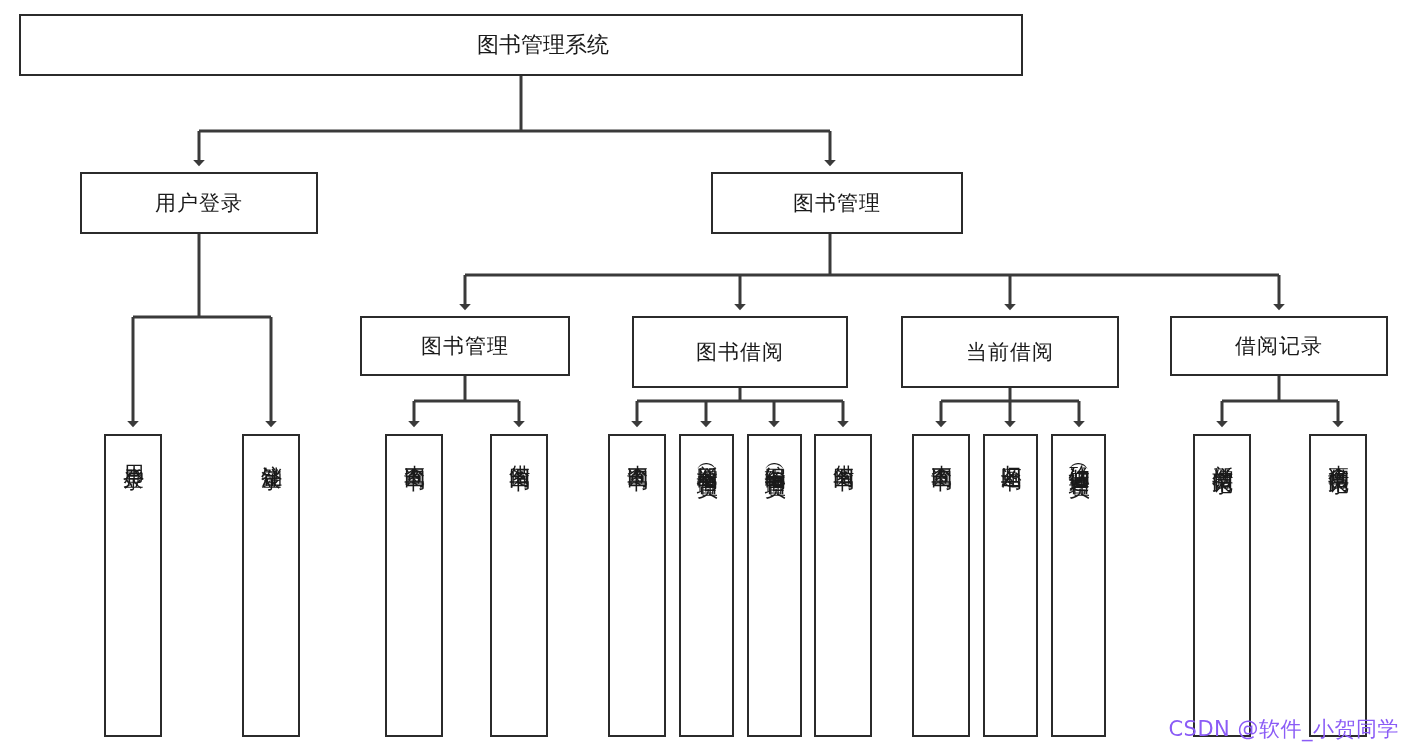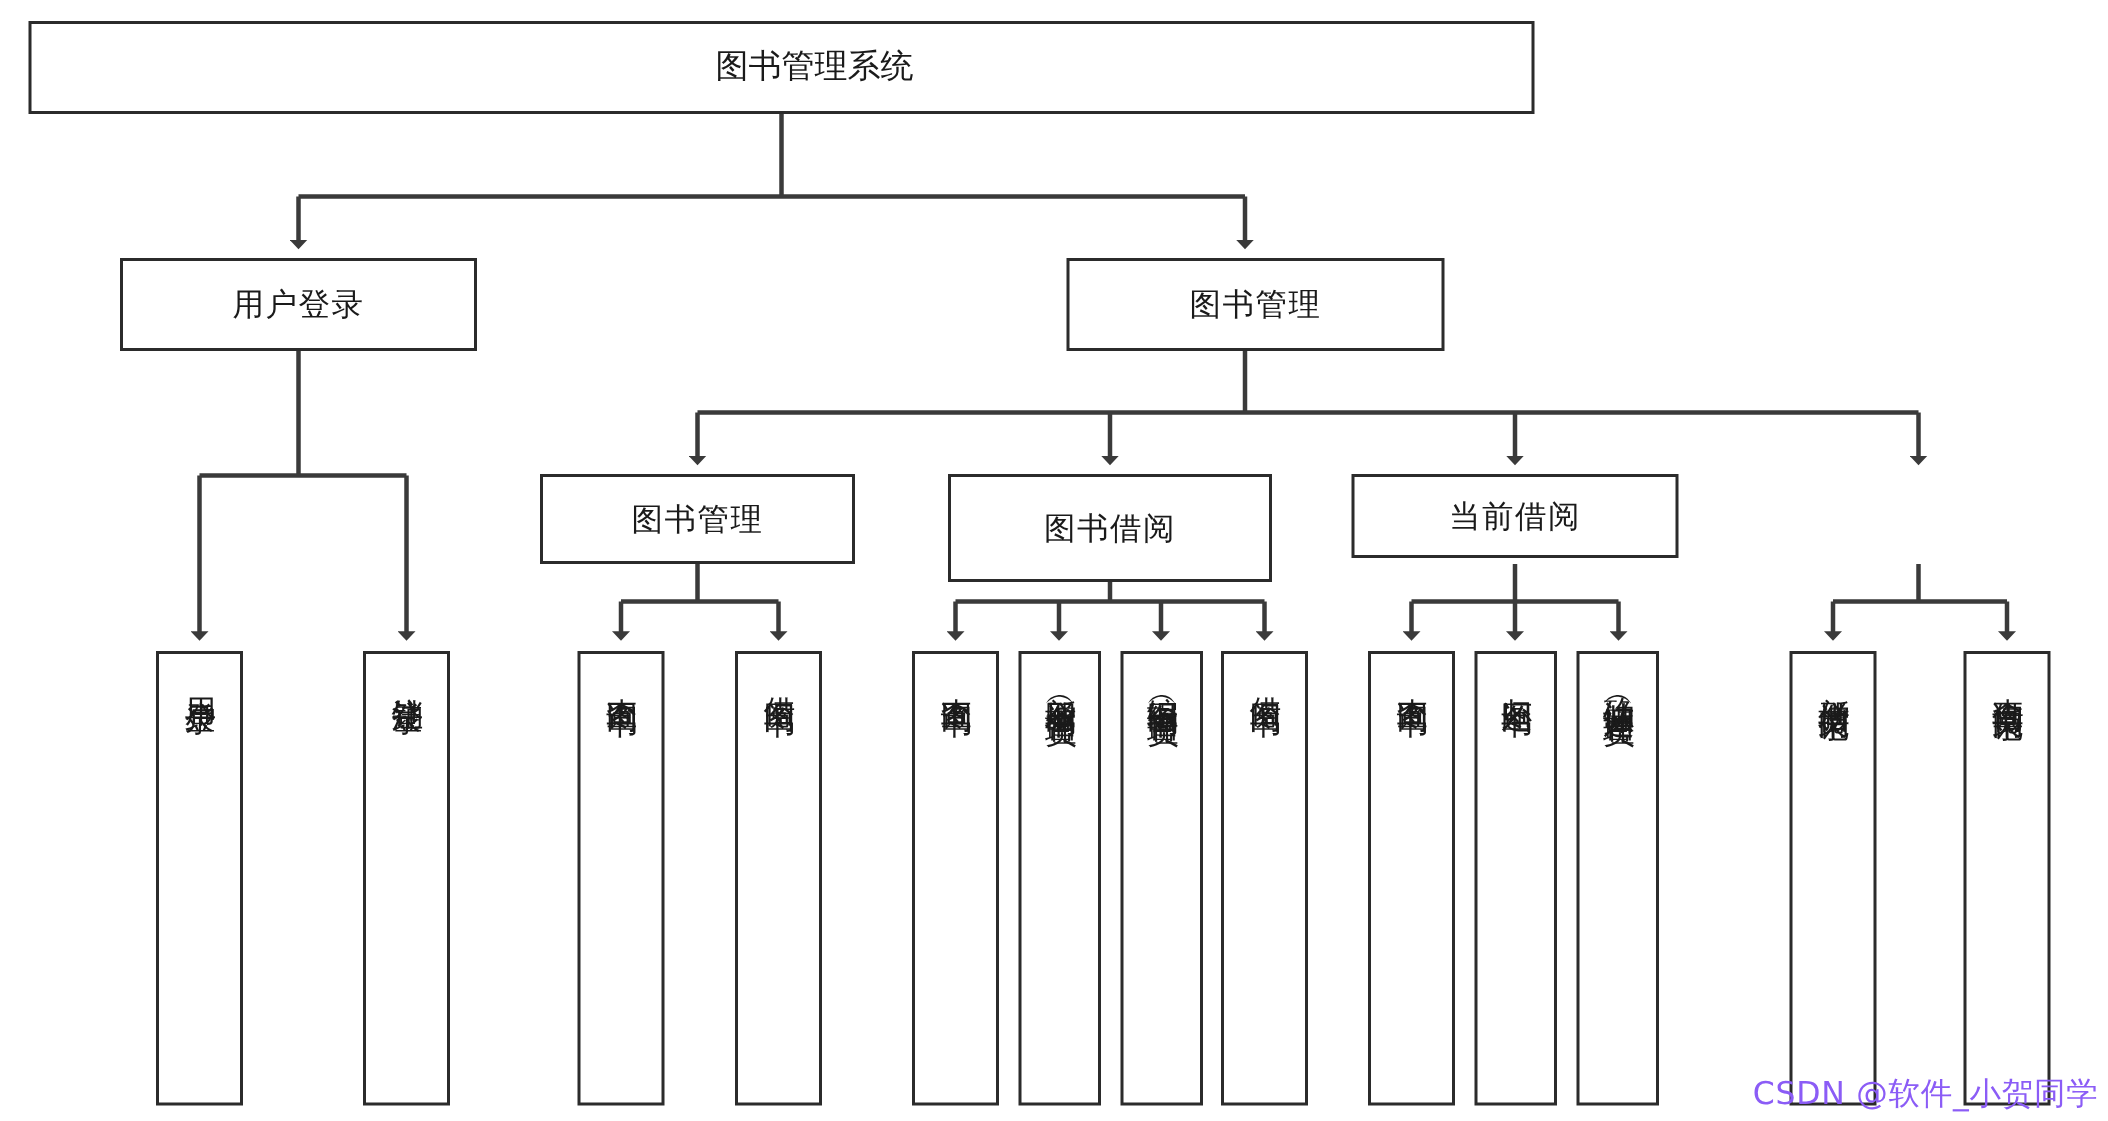"当前借阅" div.node { height: 56px -> 72px }
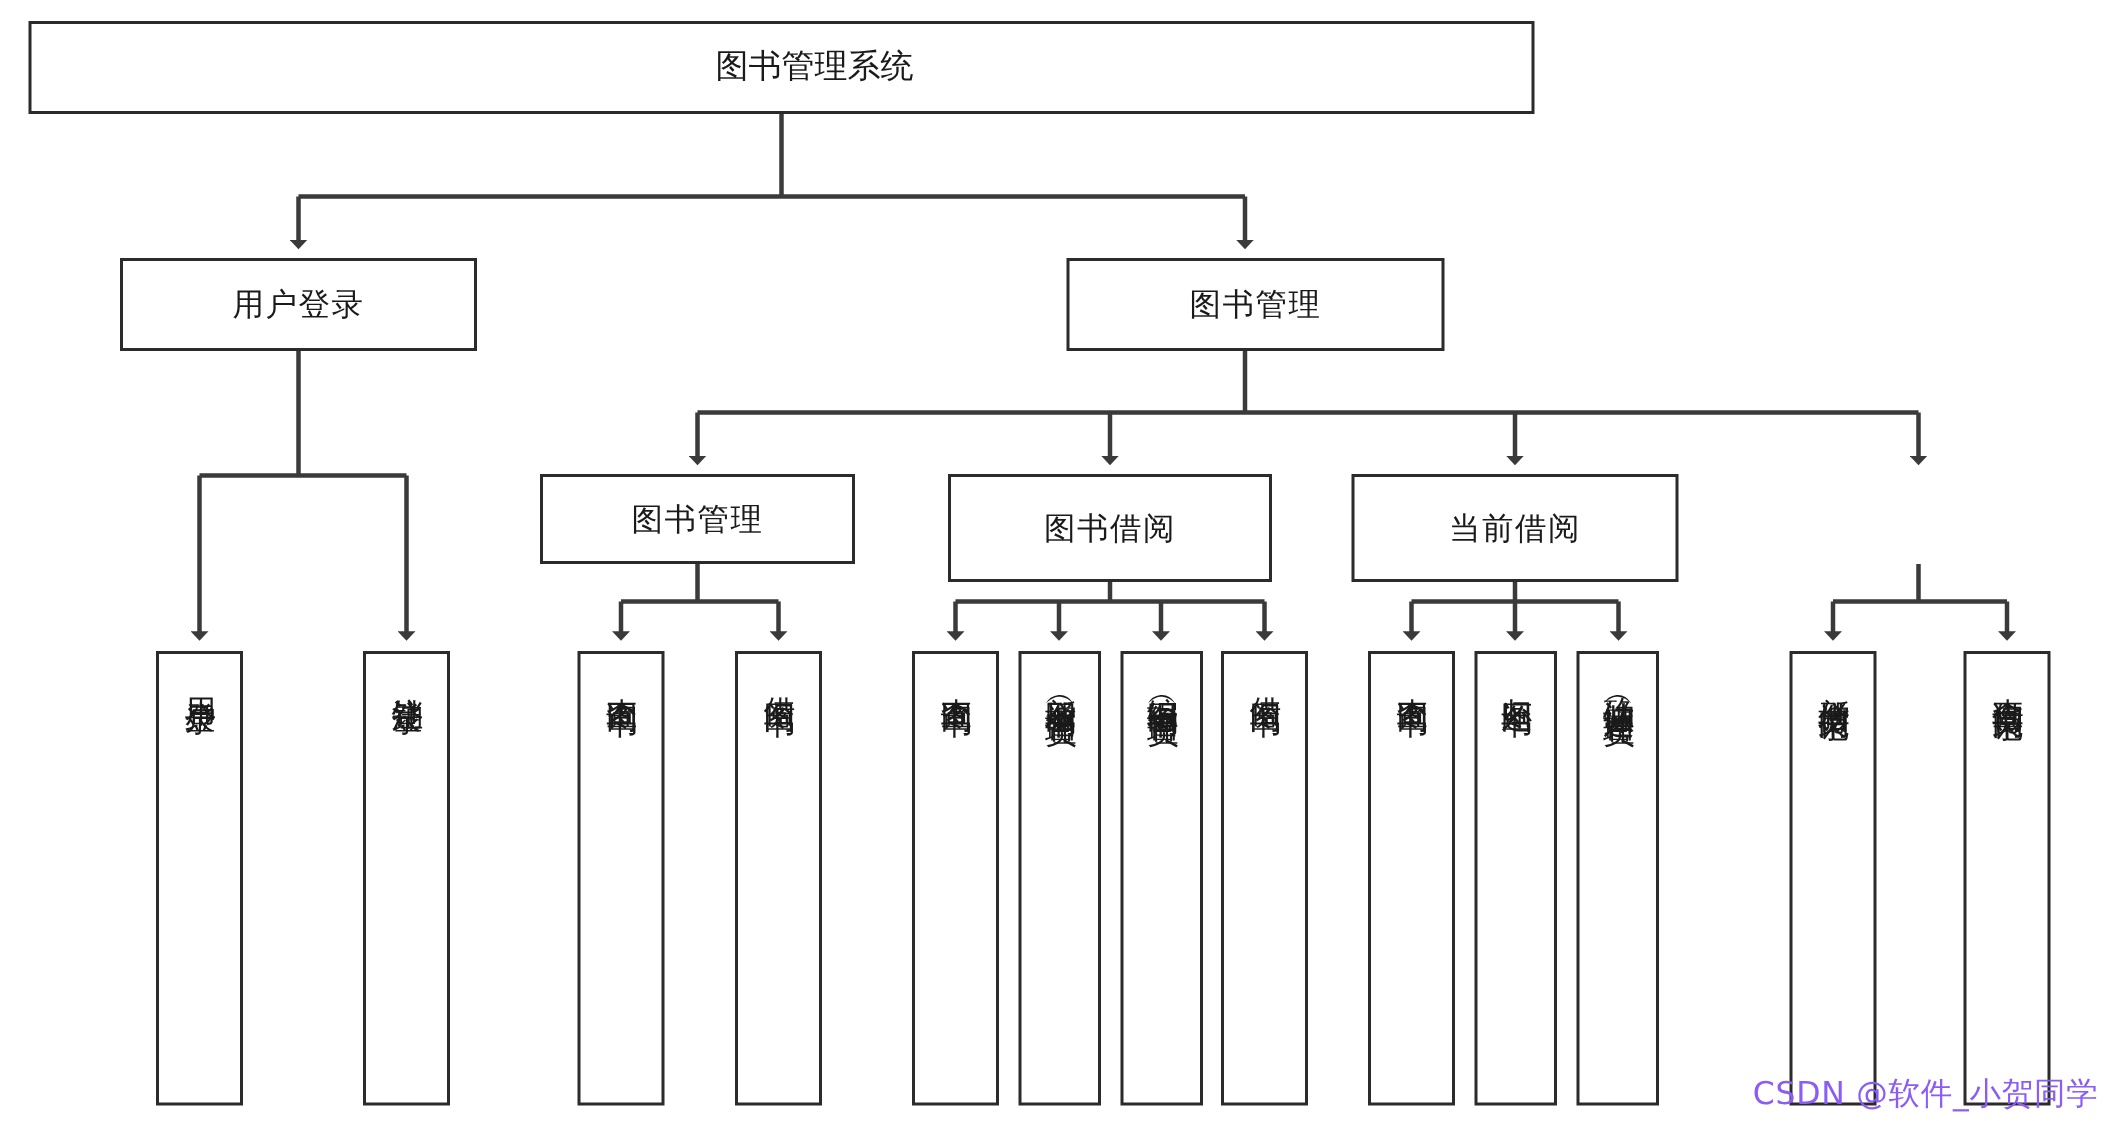"借阅记录" div.node { html: none -> <div> <span>借阅记录</span> </div> }
